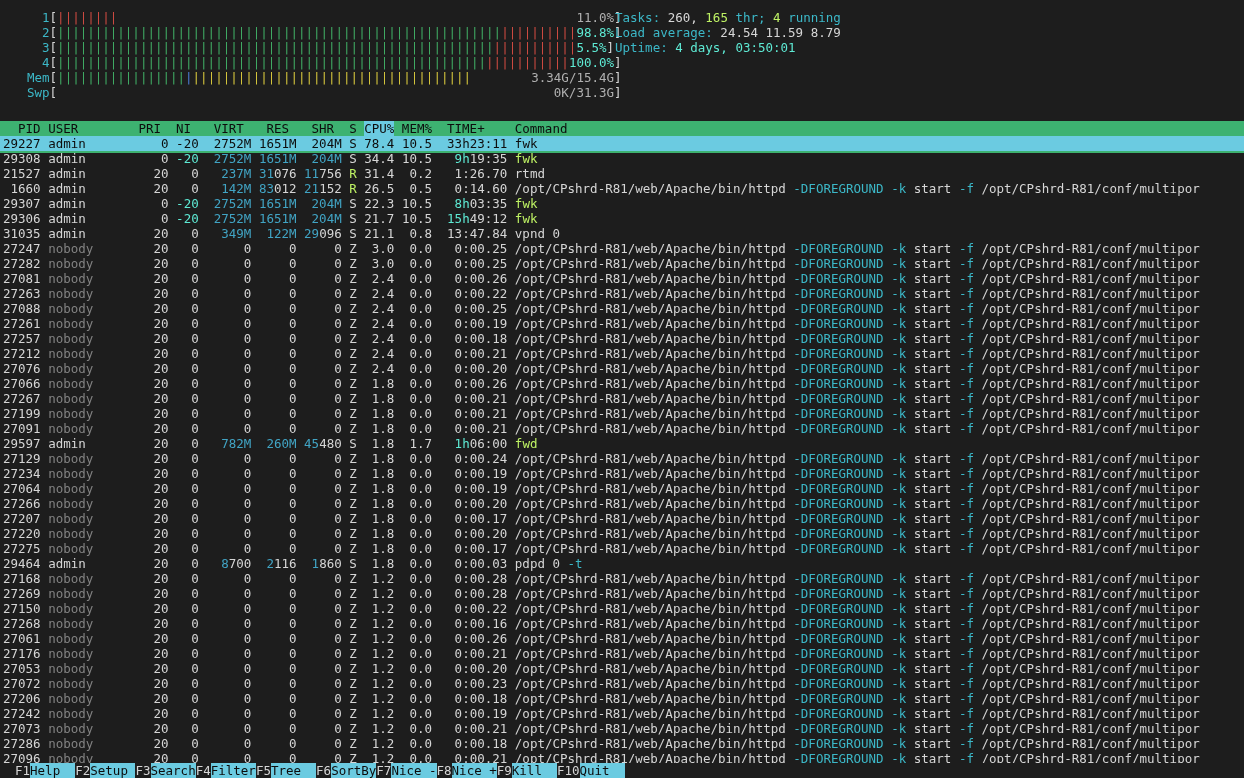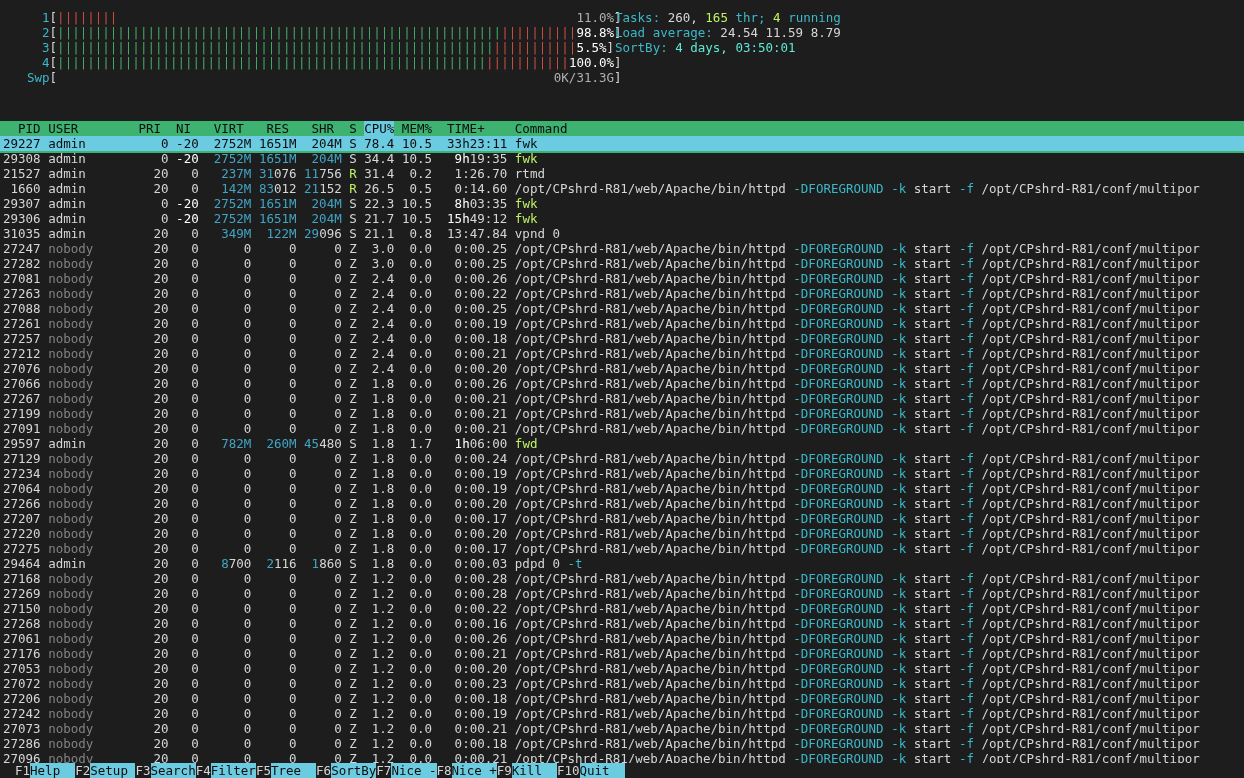"98.8%" .c-r { color: #ffffff -> #5eead4 }
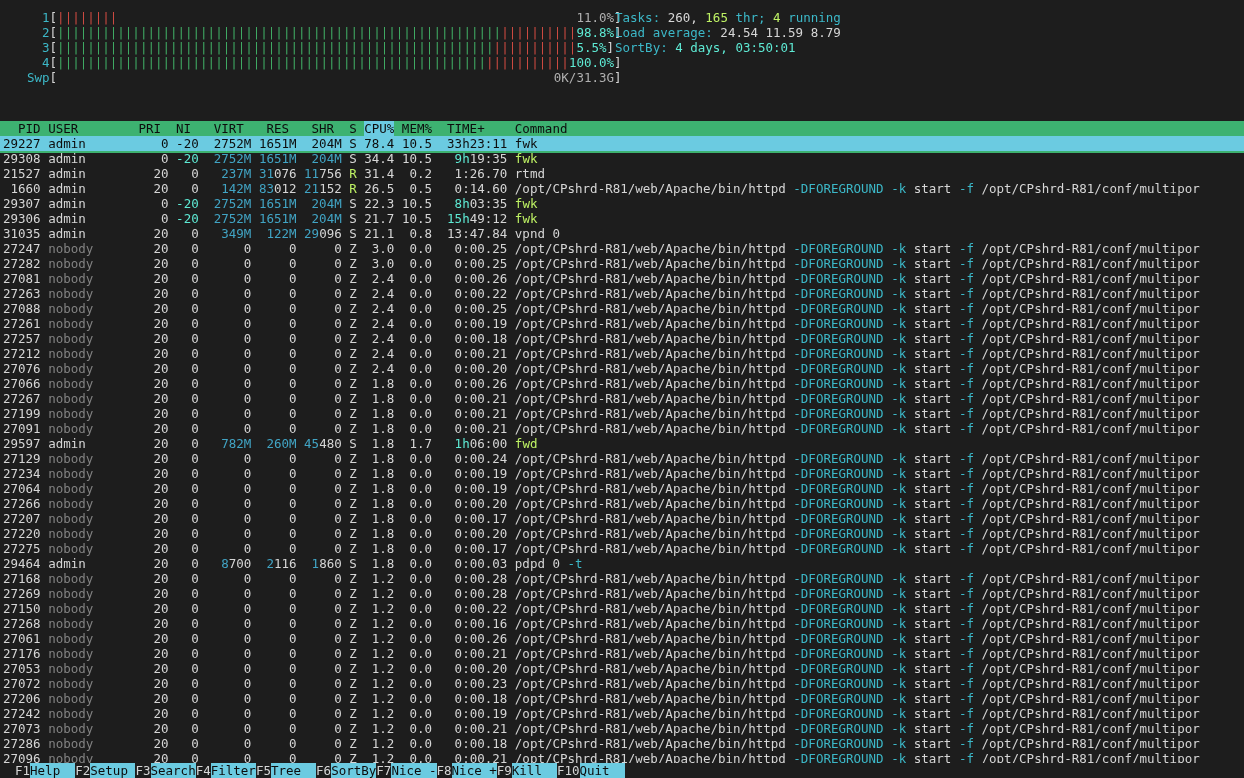"SortBy:" span.c-cy { text: SortBy -> Uptime }
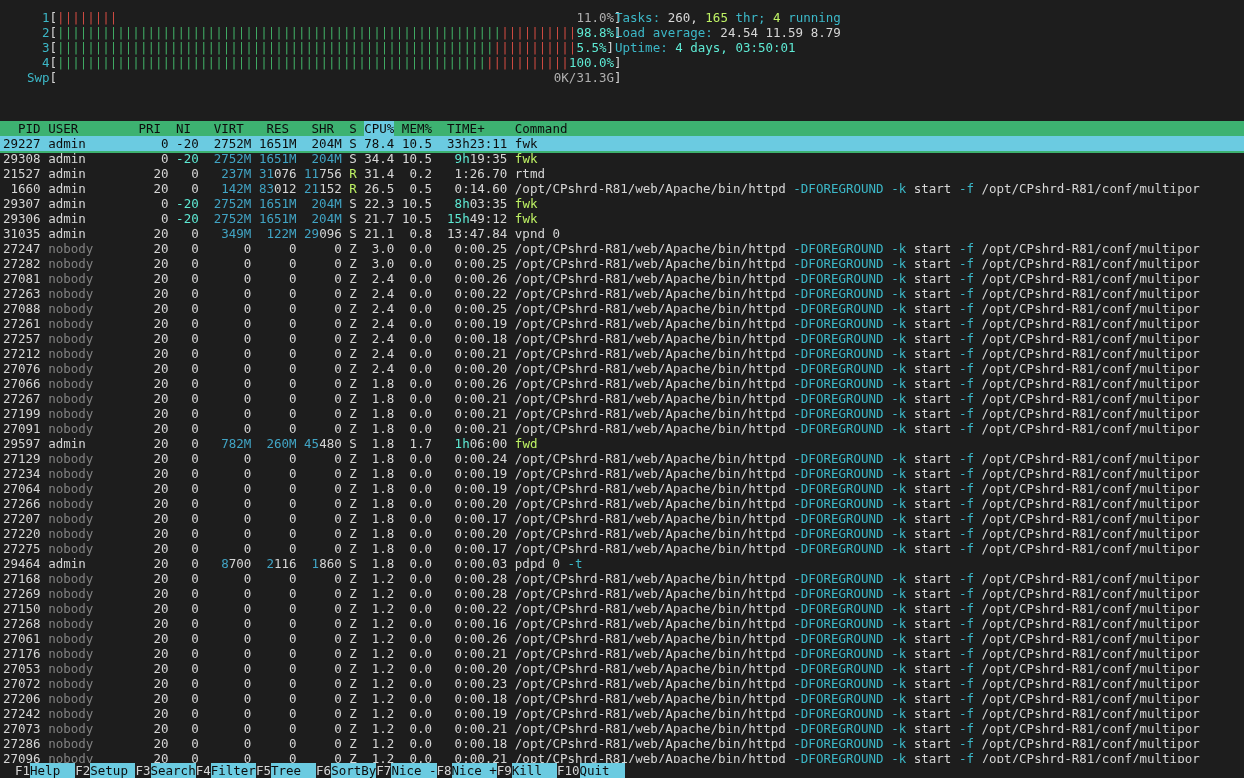"Mem[||||||||||||||||||||||||||||||||||||" div.line { html: none -> <div><span>Mem</span><span>[</span><span>|||||||||||||||||</span><span>|</span><span>|||||||||||||||||||||||||||||||||||||</span><span> </span><span>3.34G/15.4G</span><span>]</span></div> }
